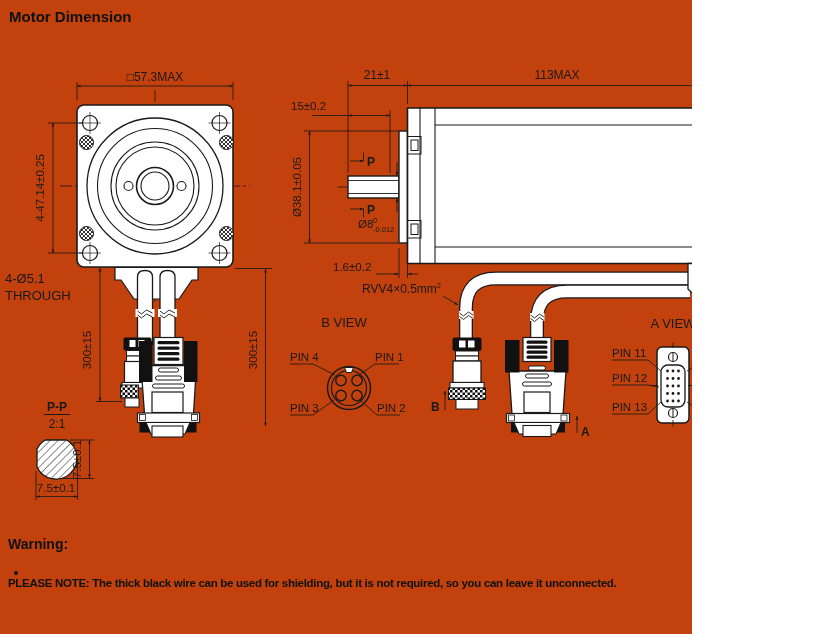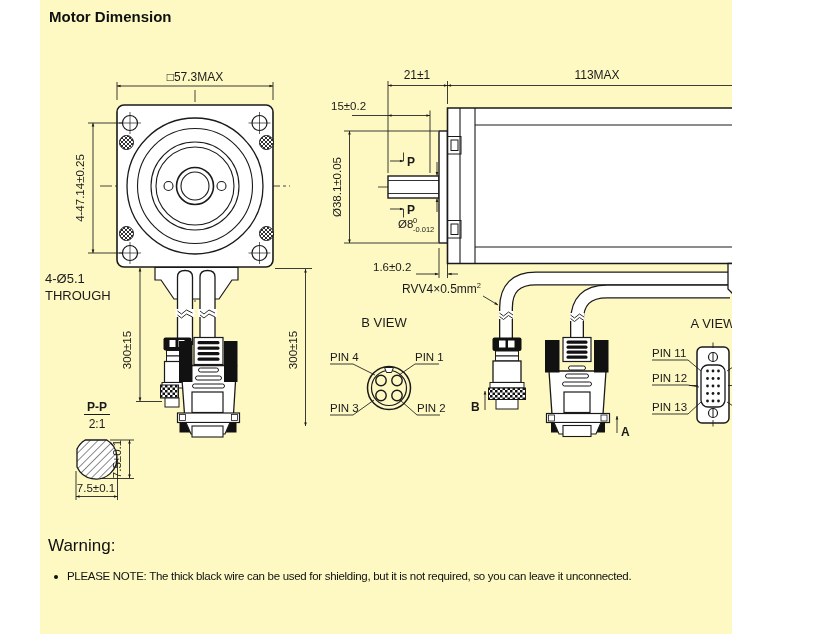"Motor Dimension" .page { background: #fef9c3 -> #c2410c; margin-left: 40px -> none }
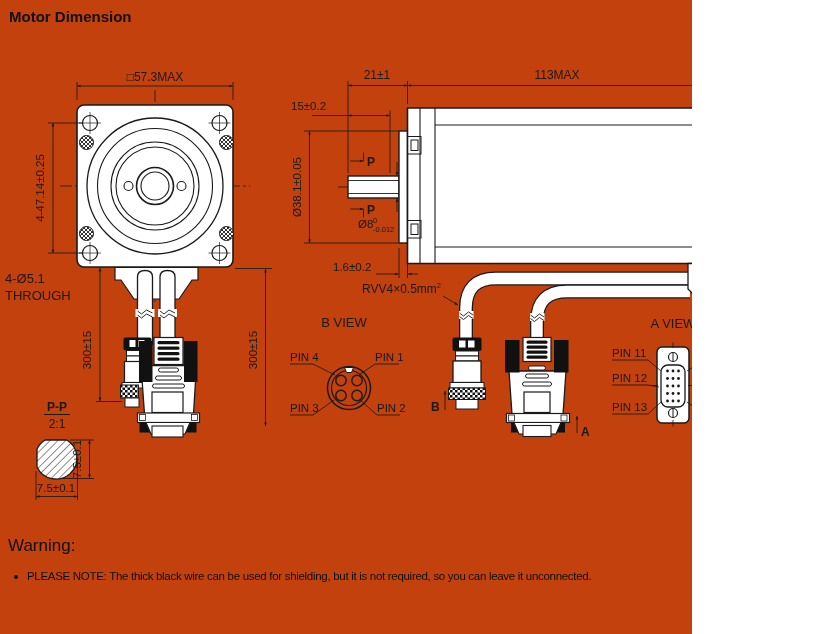"Warning:" .warning h2 { font-size: 17px -> 14px; font-weight: normal -> bold }
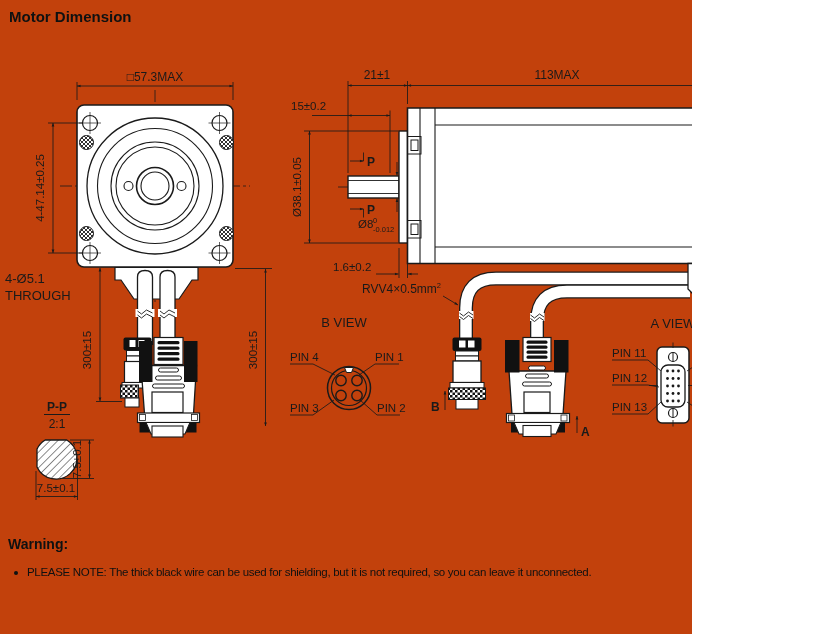"PLEASE NOTE: The thick black" .bullet { flex-direction: none -> column; font-weight: normal -> bold }
